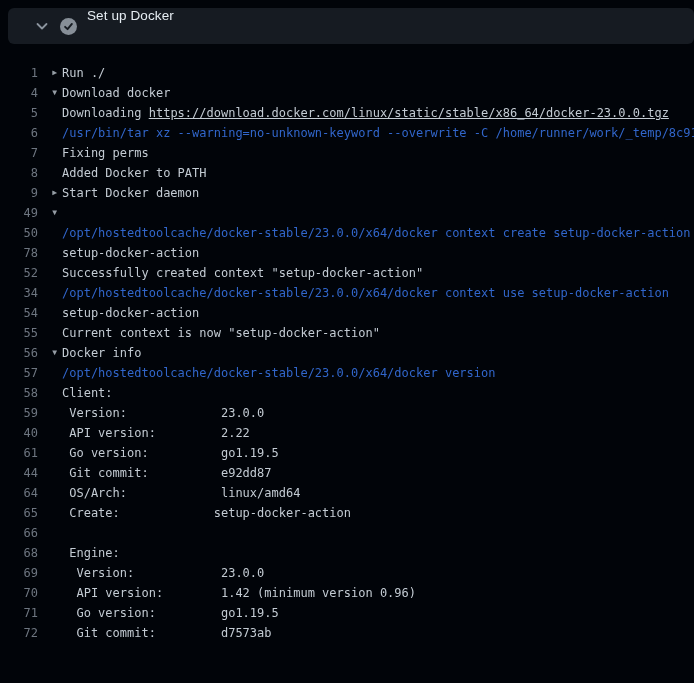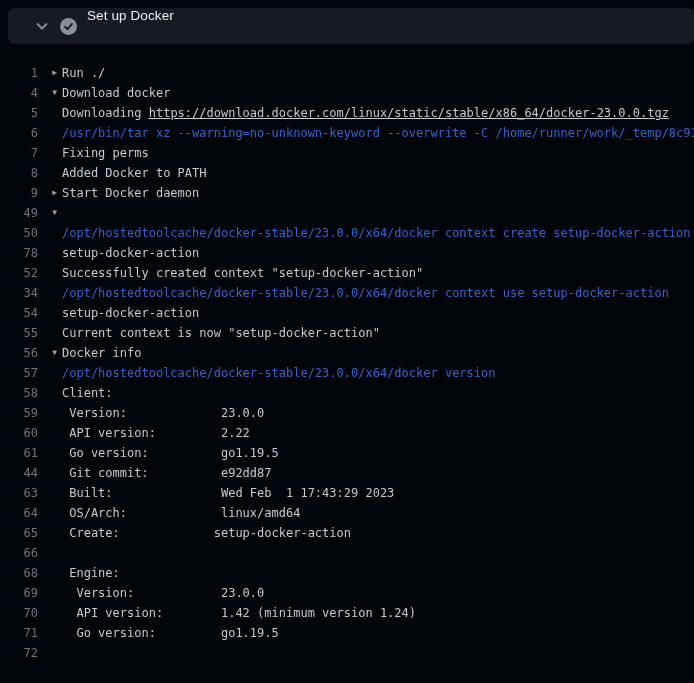"60" a.num { text: 60 -> 40 }
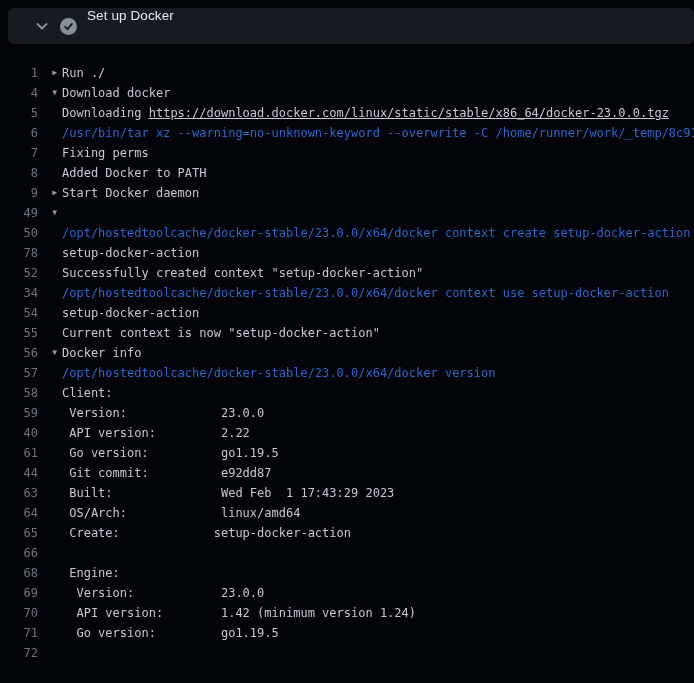"63" div.log-line { html: <div><a>63</a><span></span><span> Built: Wed Feb 1 17:43:29 2023</span></div> -> none }
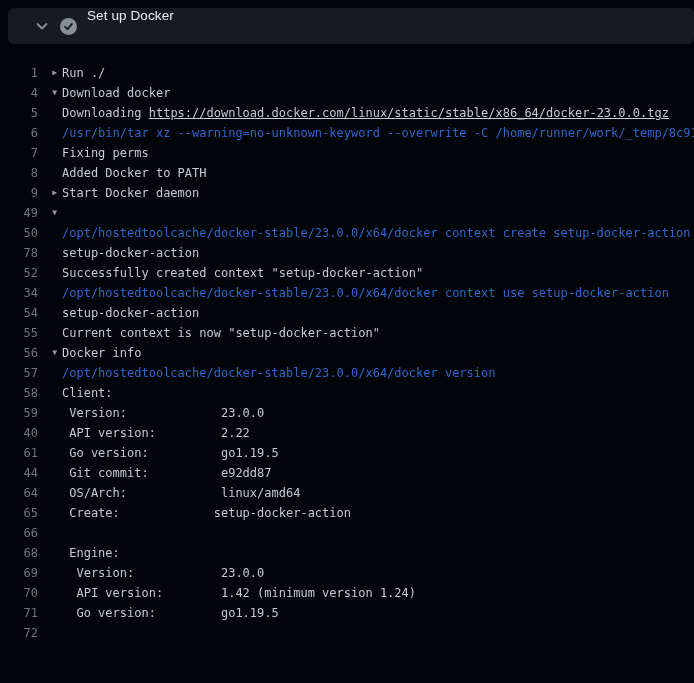"API version: 1.42 (minimum version" span.text { text: 1.24 -> 0.96 }
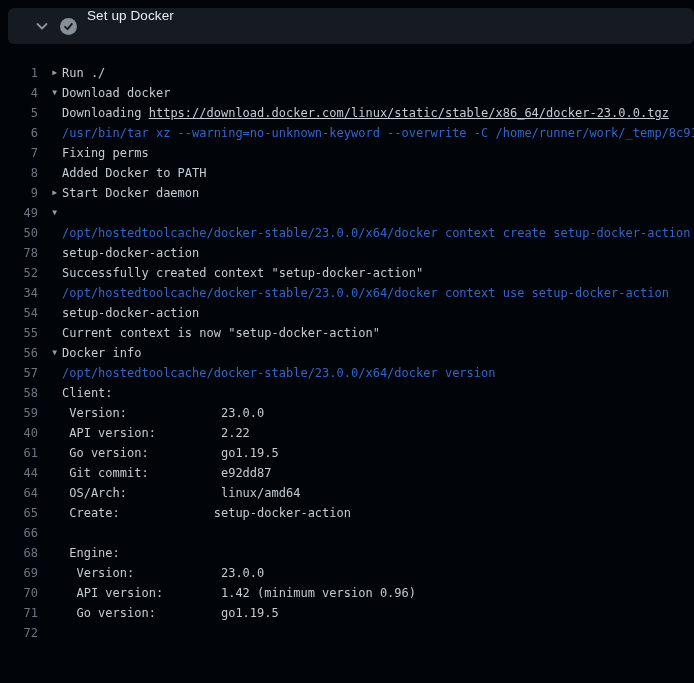"Git commit: d7573ab" span.text { html: none -> <span> Git commit: d7573ab</span> }
